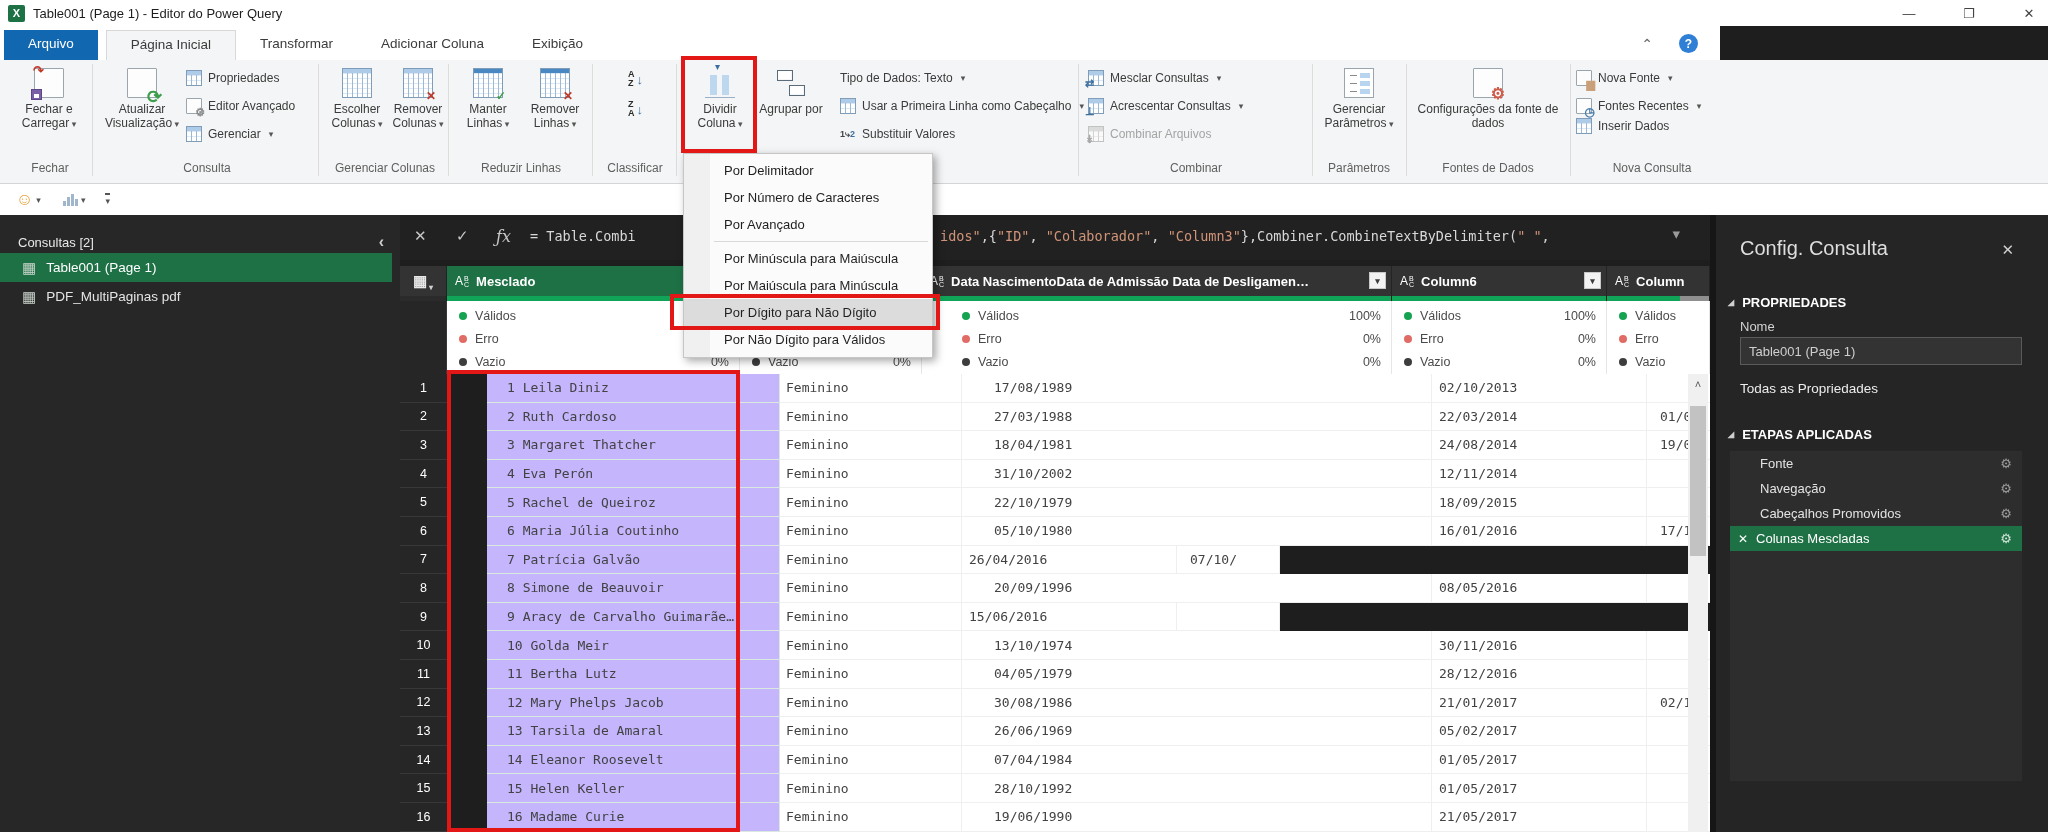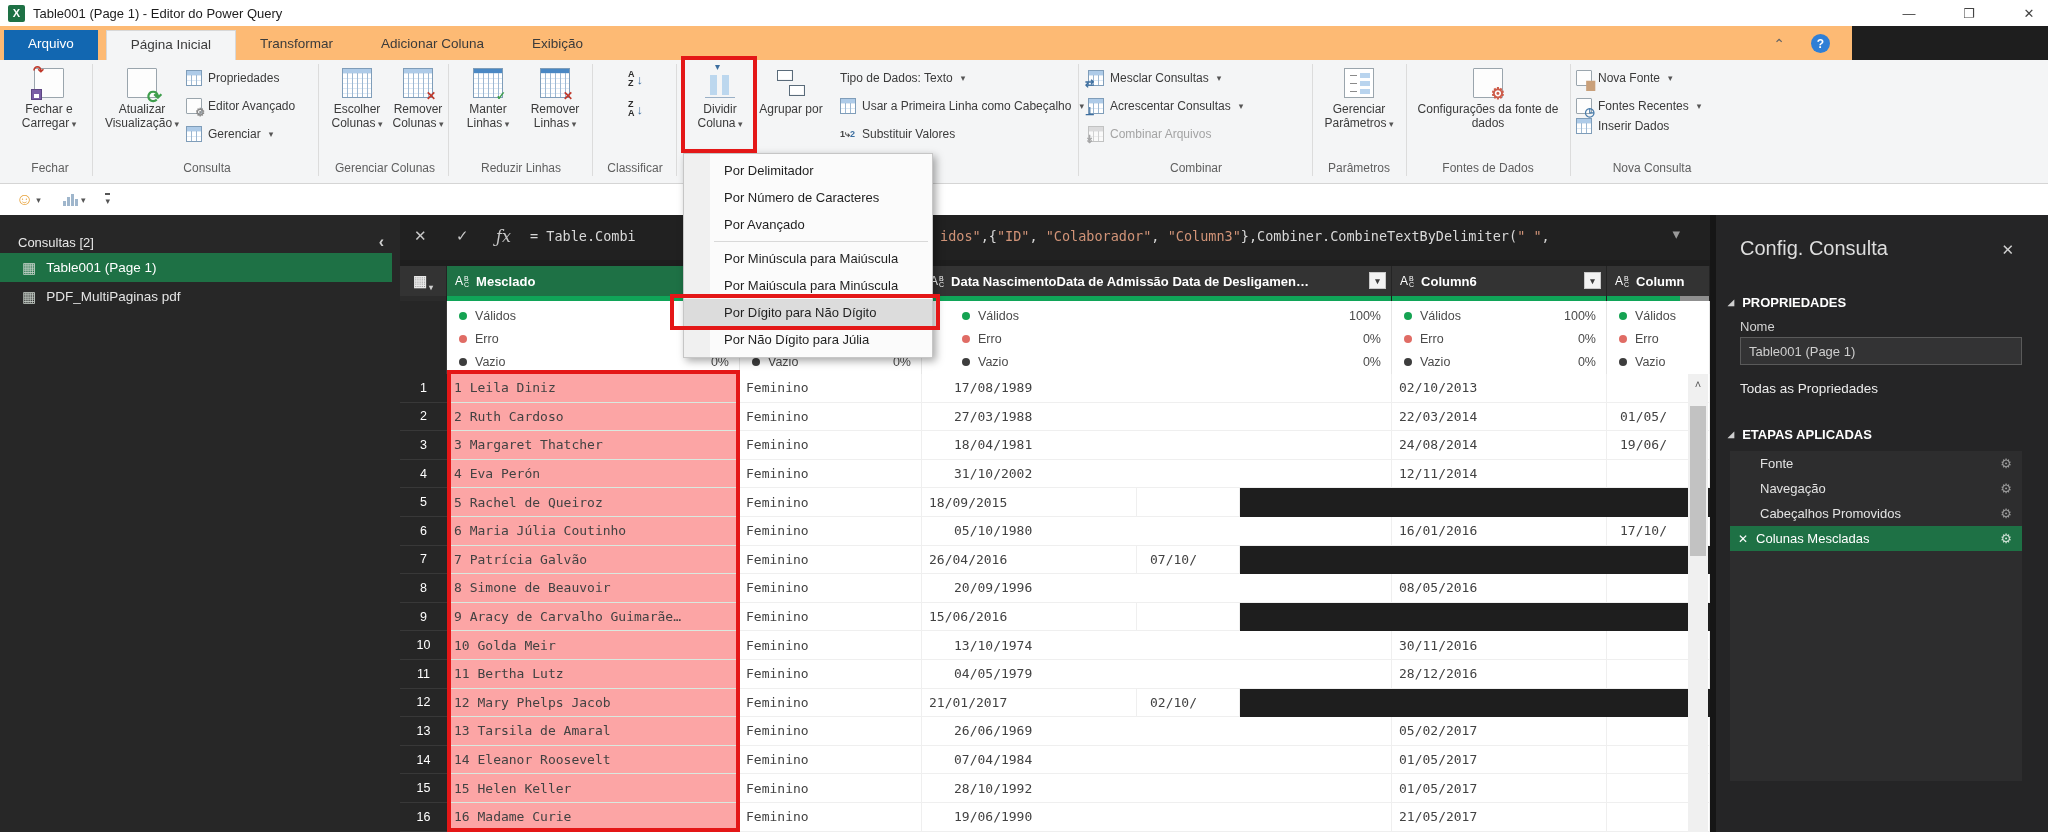"Arquivo" .tabbar { background: #fdba74 -> #ffffff; width: 1852px -> 1720px }
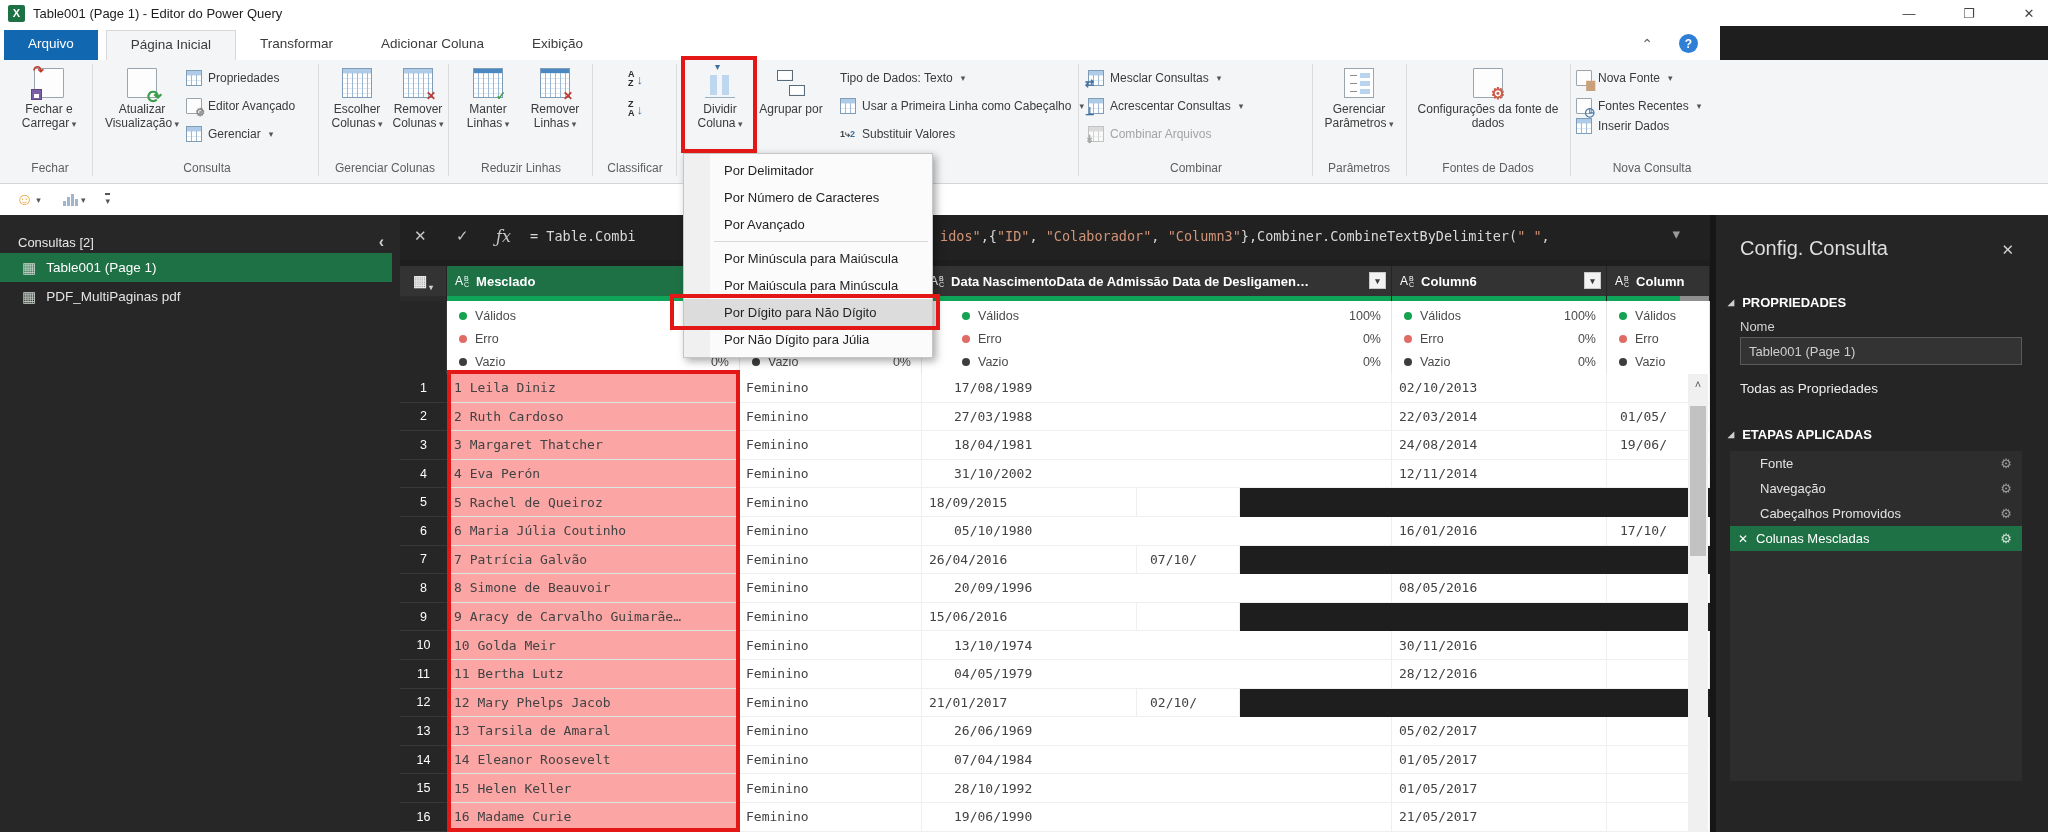"Por Não Dígito para Júlia" div.mitem { text: Júlia -> Válidos }
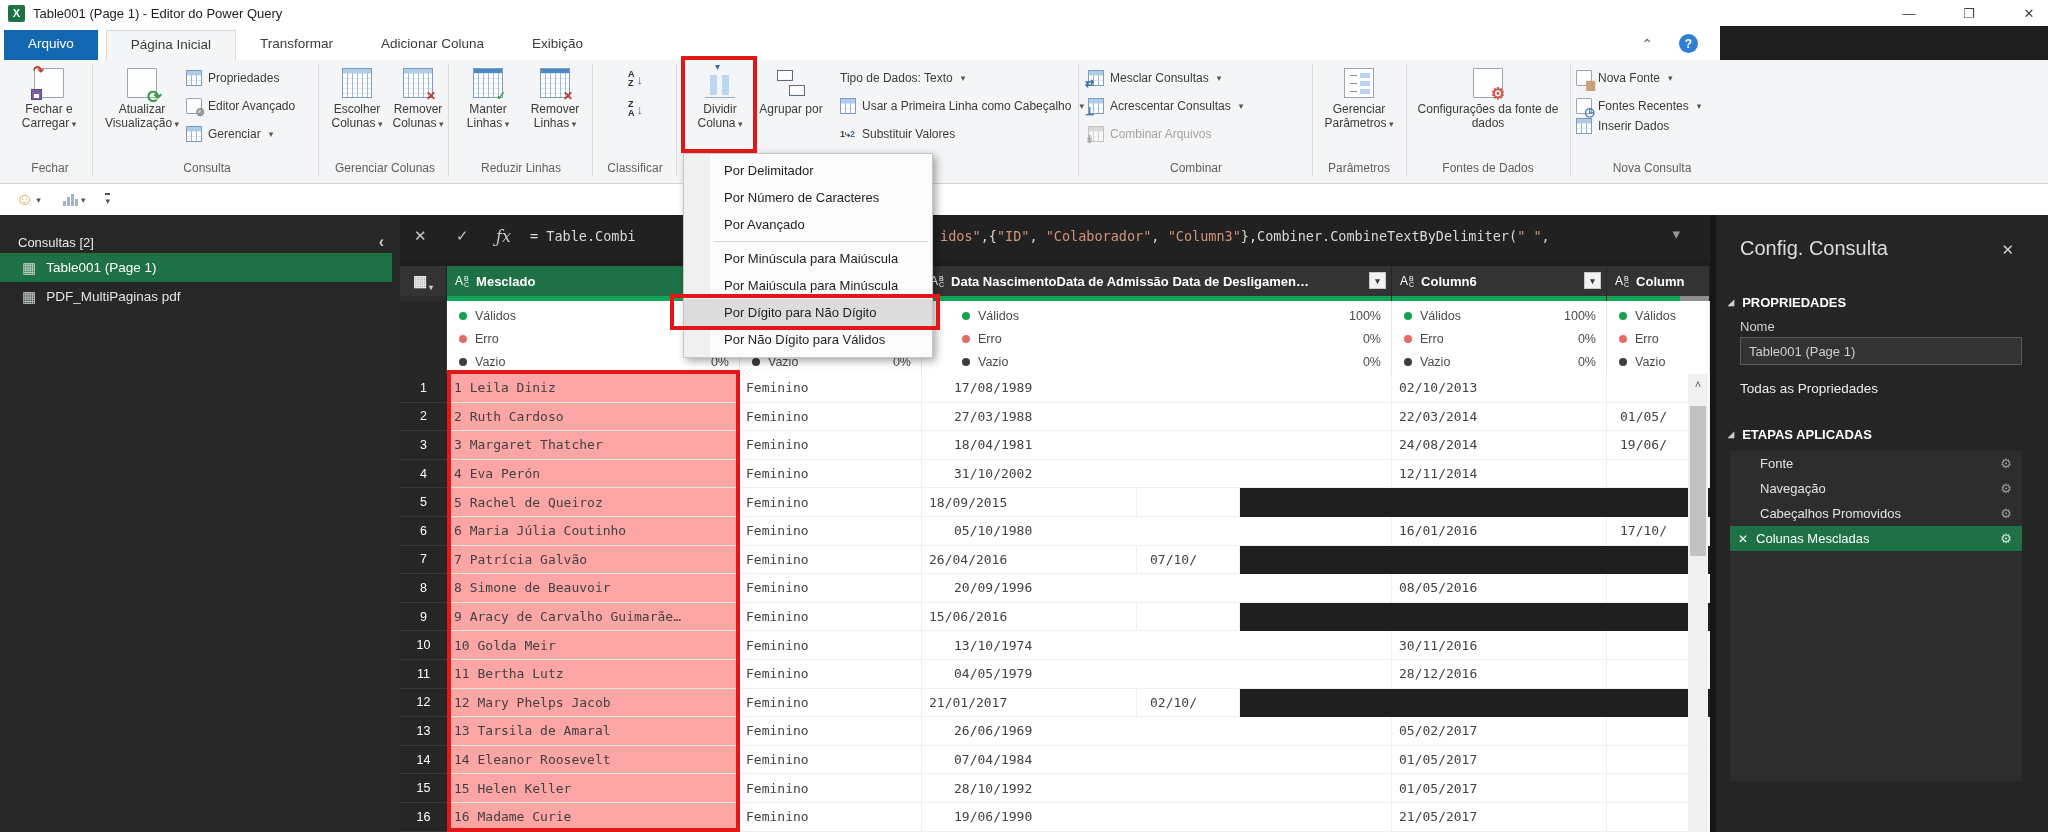"1 Leila Diniz" .dcell.c0 { background: #fca5a5 -> #c4b5fd; margin-left: none -> 40px; padding-left: 7px -> 20px }
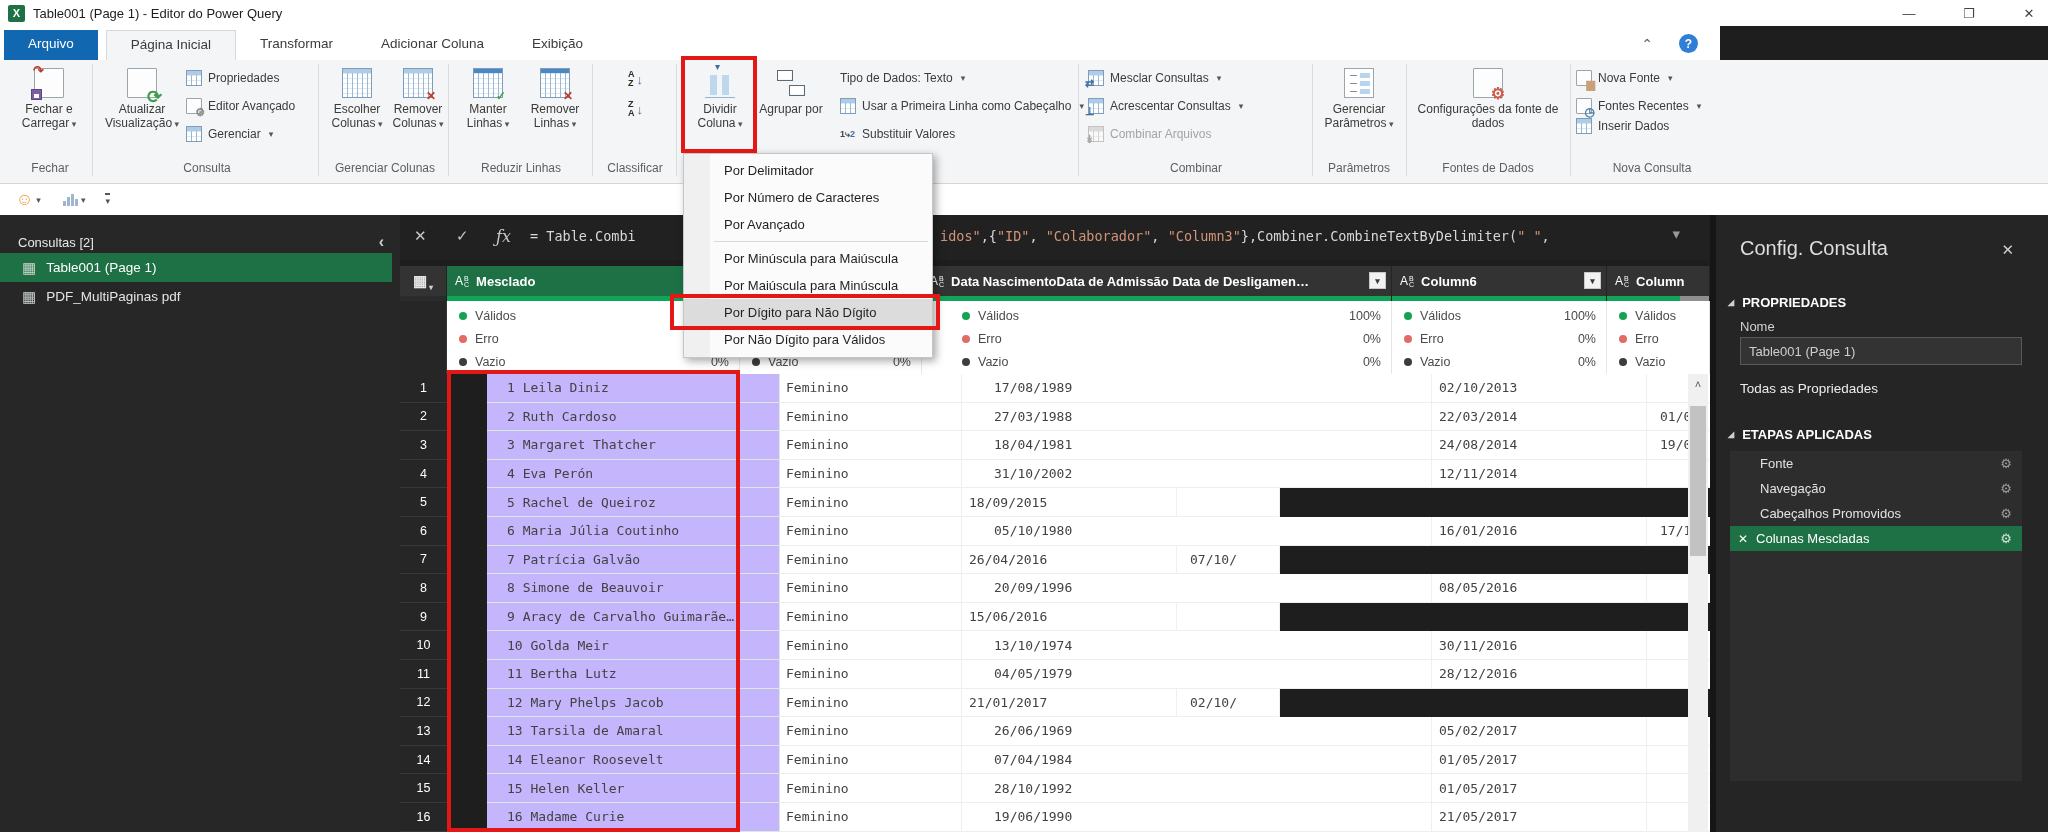"22/10/1979" div.dcell { html: none -> <div>22/10/1979</div> }
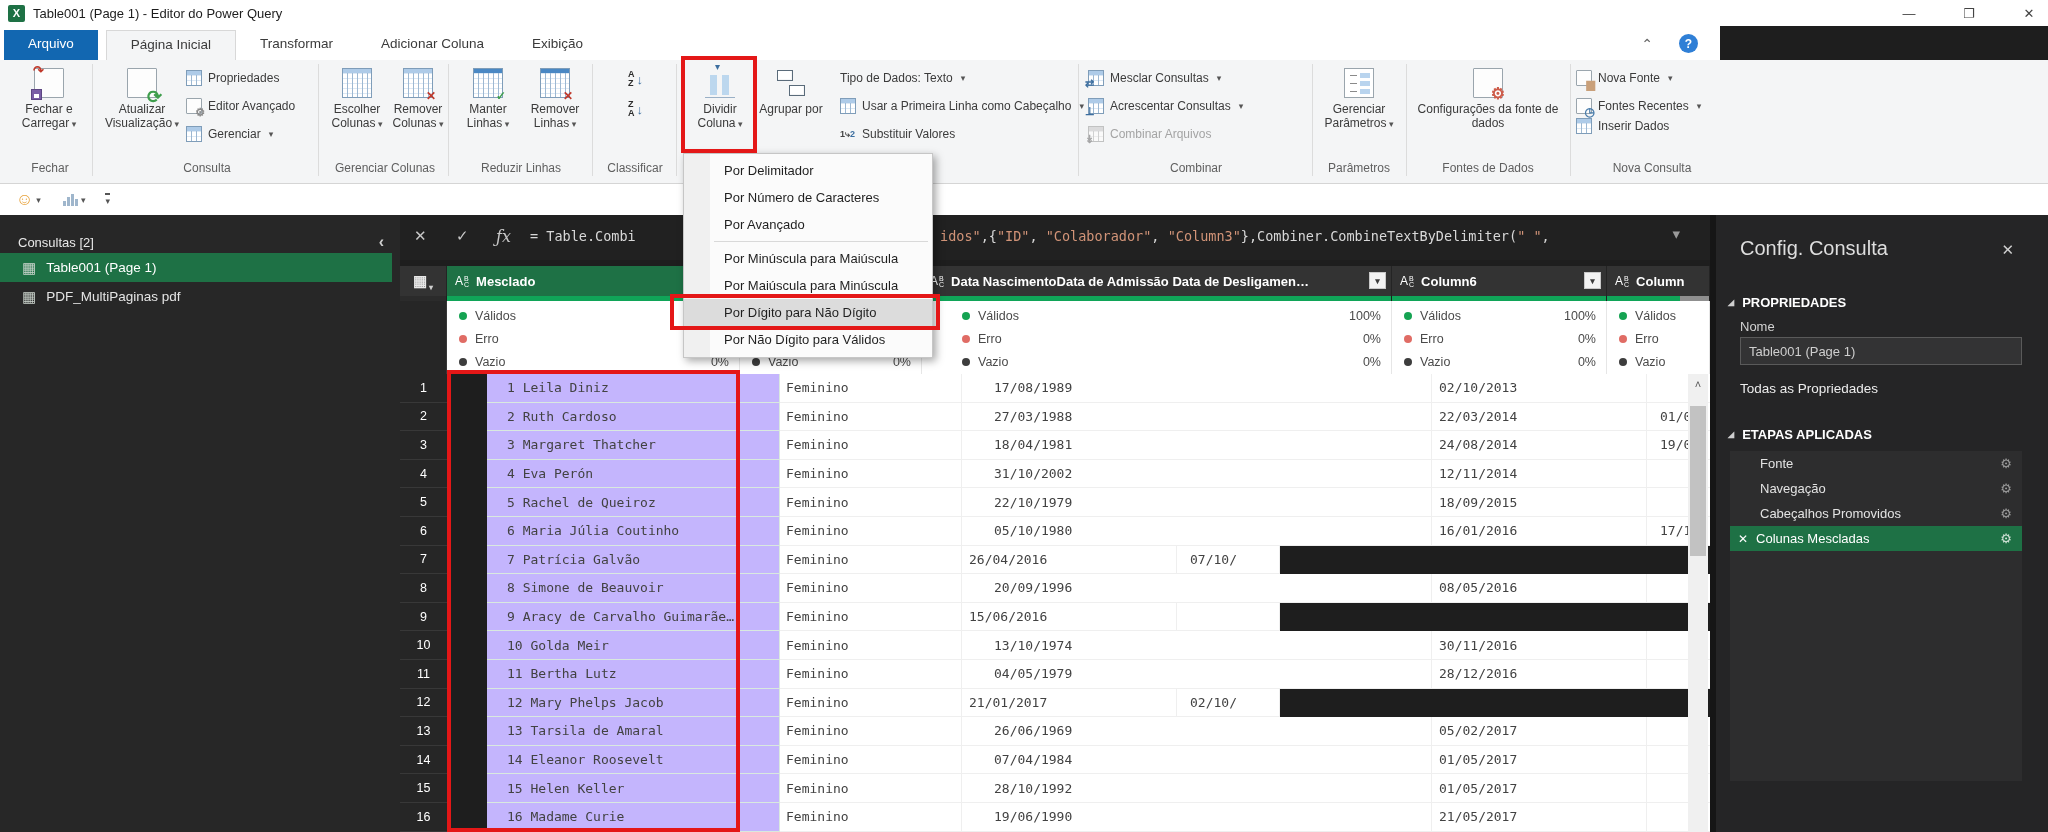"30/08/1986" div.dcell { html: none -> <div>30/08/1986</div> }
